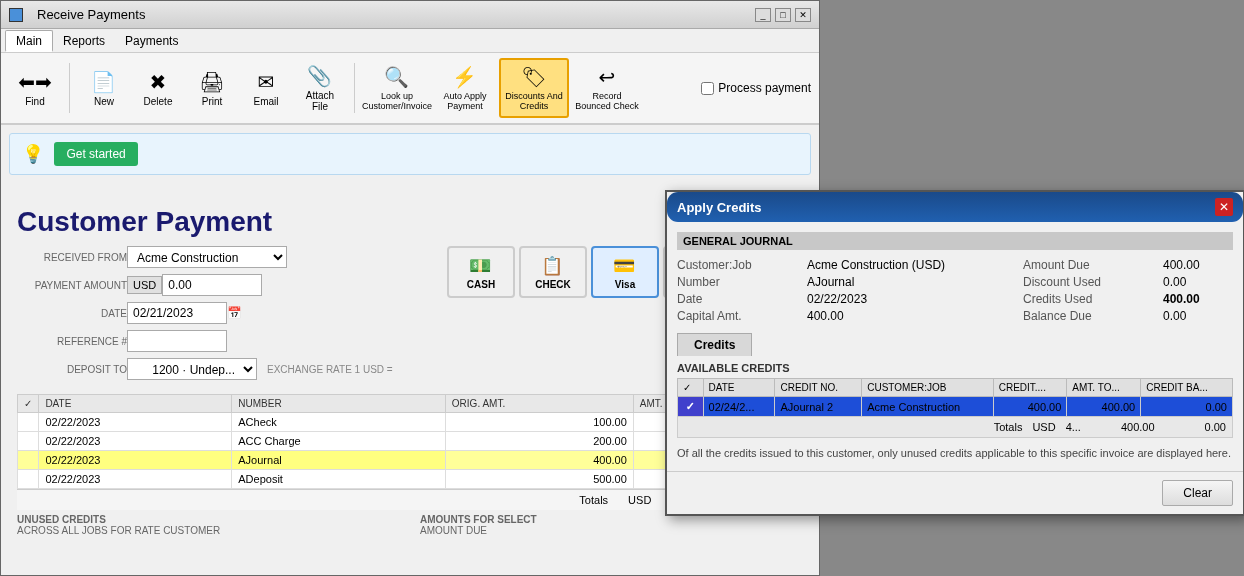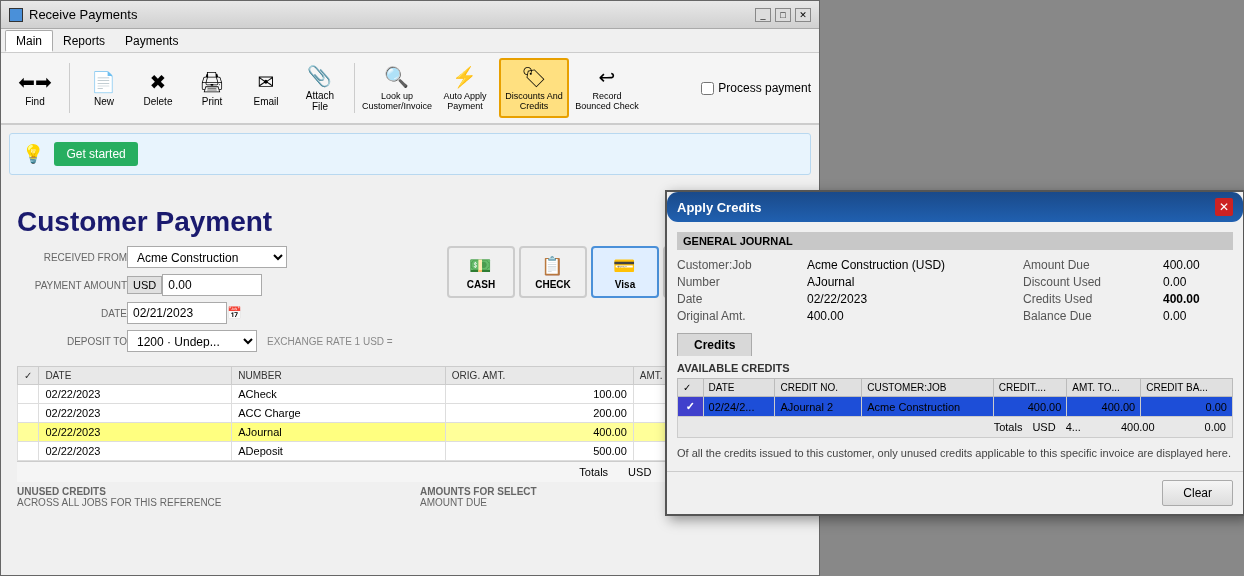"Receive Payments" .title-bar-left { gap: 6px -> 14px }
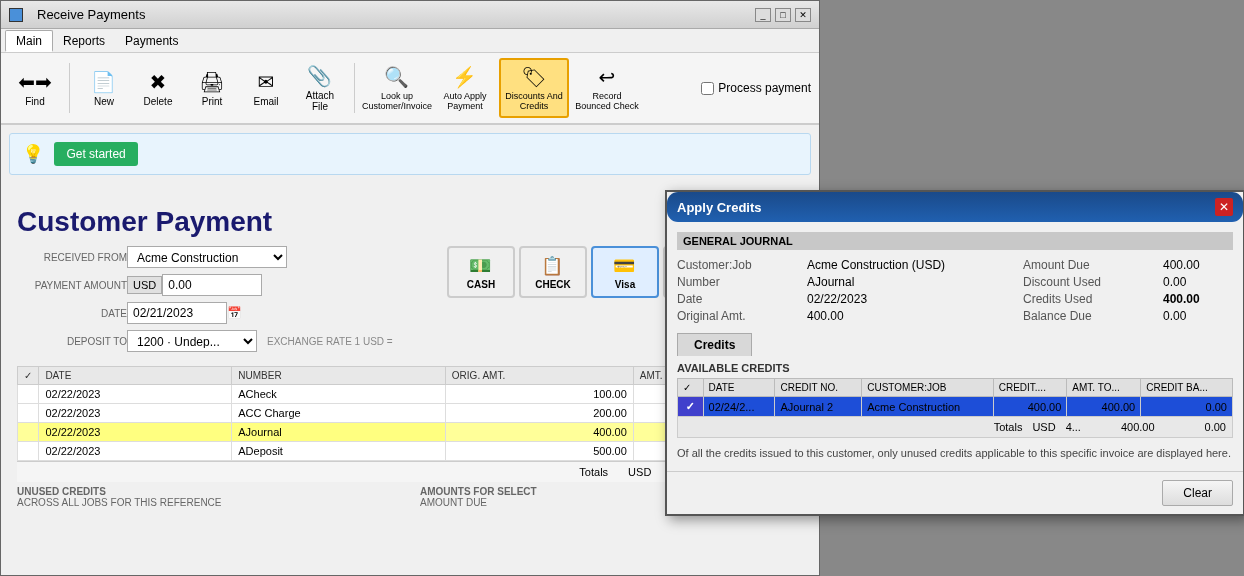"Original Amt." span.info-label { text: Original -> Capital }
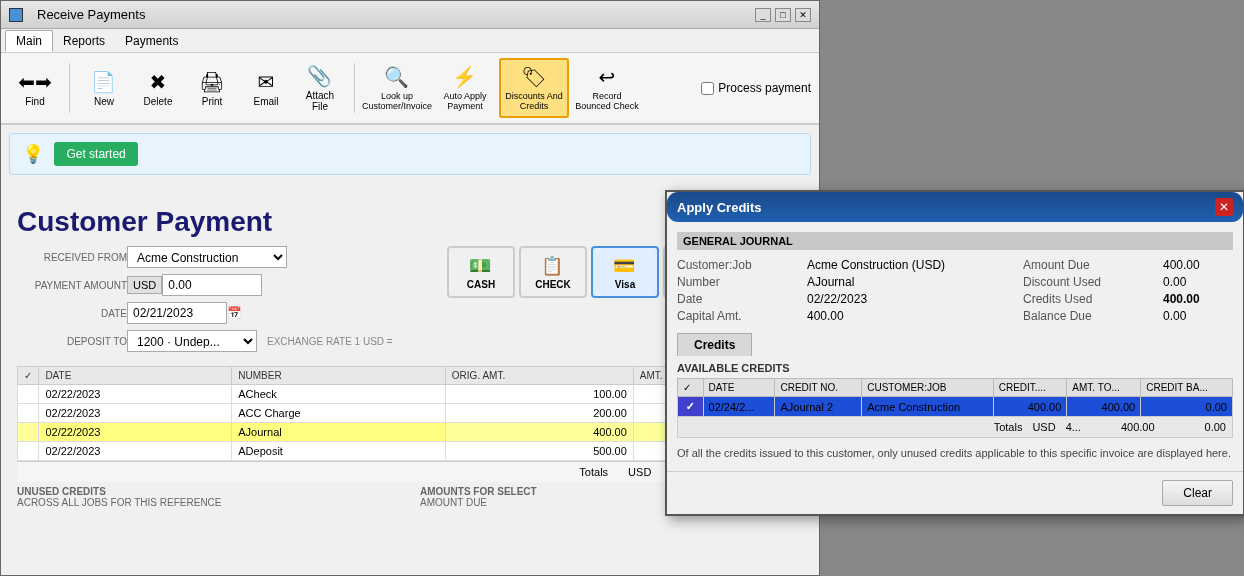"REFERENCE #" div.form-row { html: none -> <div> <span>REFERENCE #</span> <input> </div> }
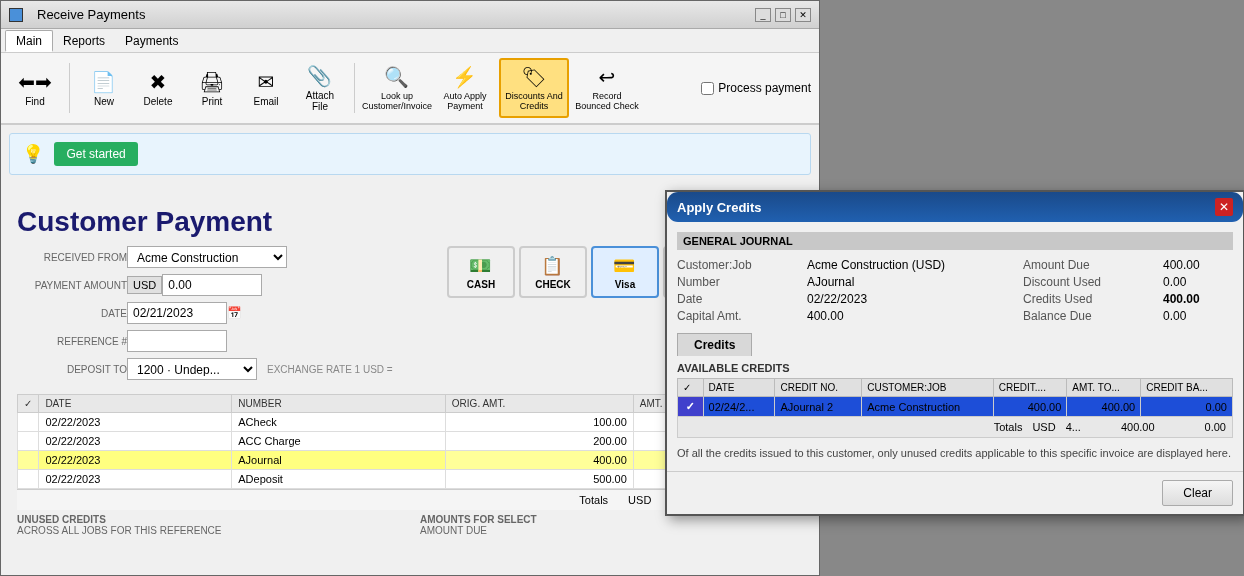"1200 · Undep..." .form-select { text-align: none -> right }
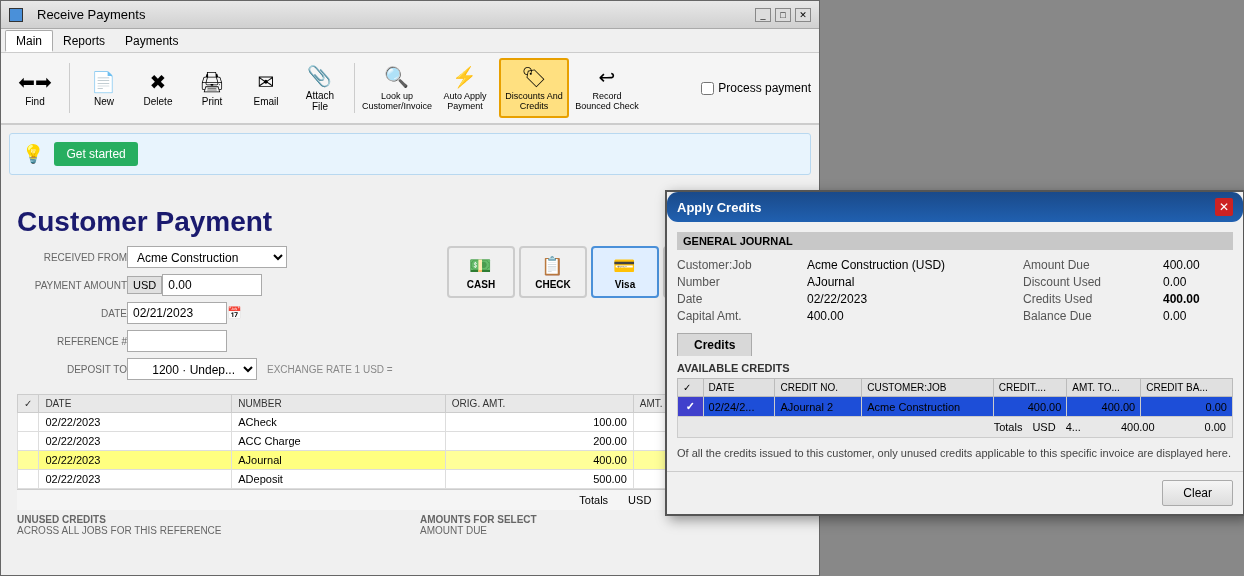"ACROSS ALL JOBS FOR THIS" div { text: THIS REFERENCE -> RATE CUSTOMER }
